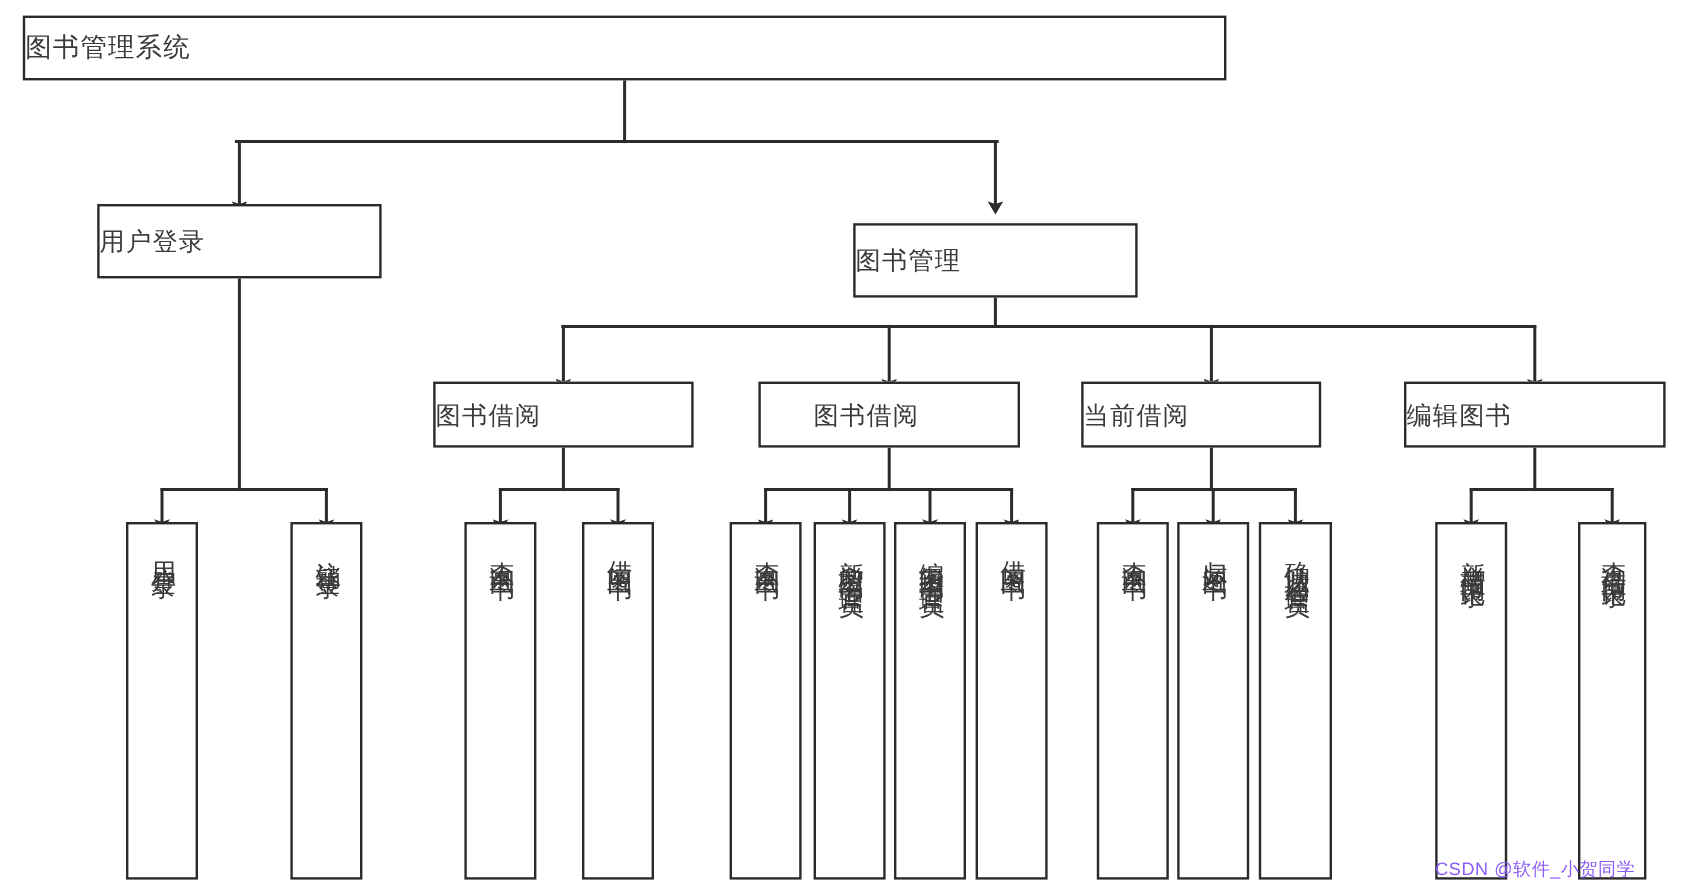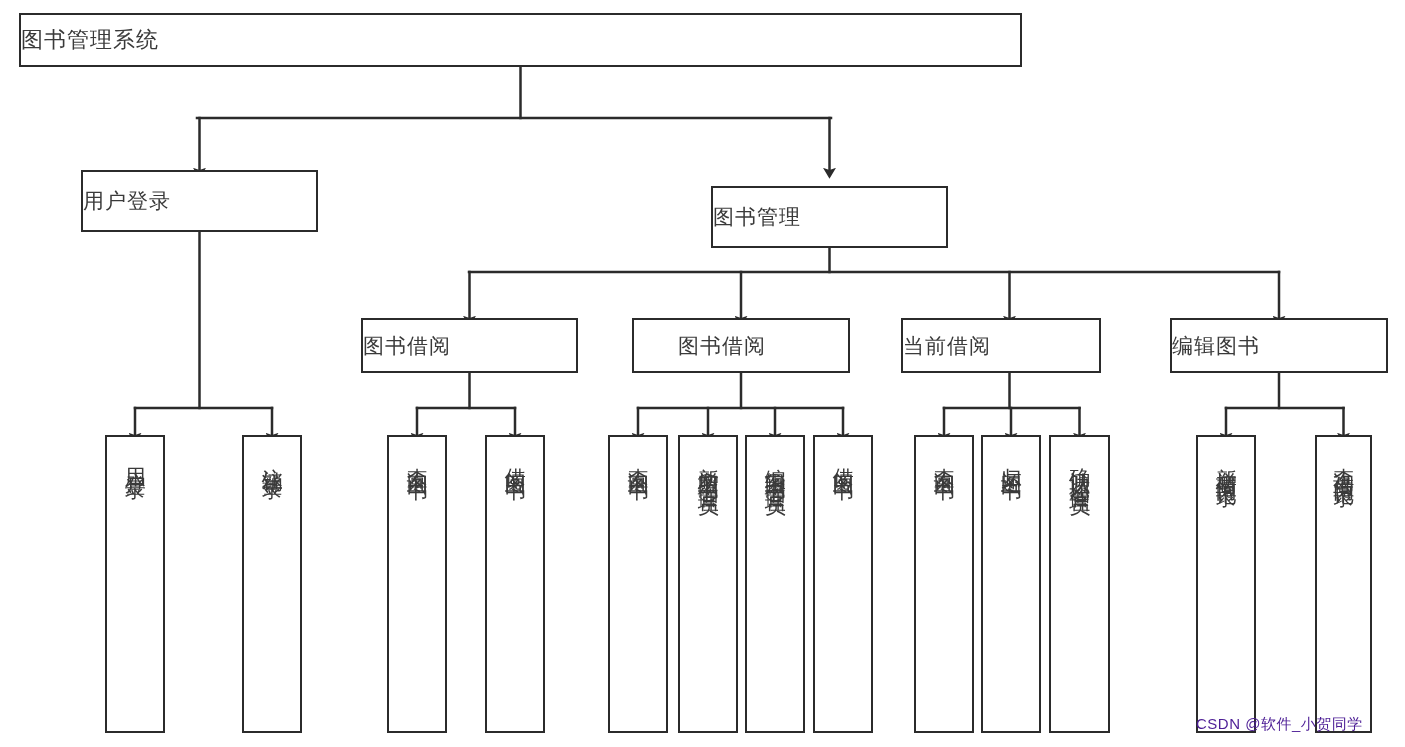"CSDN @软件_小贺同学" .watermark { color: #4c1d95 -> #8b5cf6 }
